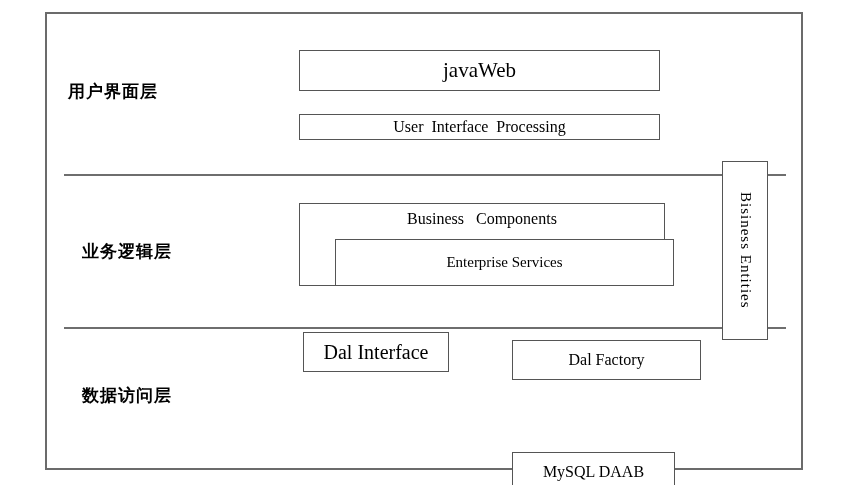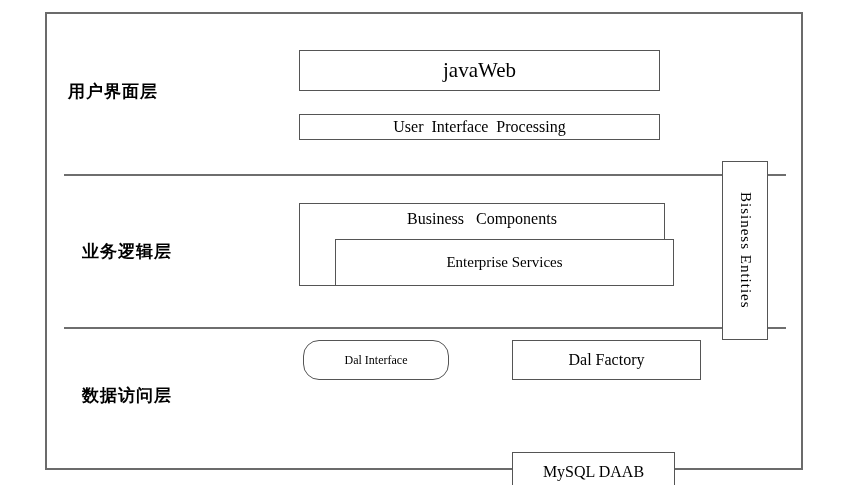"Dal Interface" .box-dalif { border-radius: 16px -> none; font-size: 12px -> 20px; top: 340px -> 332px }
